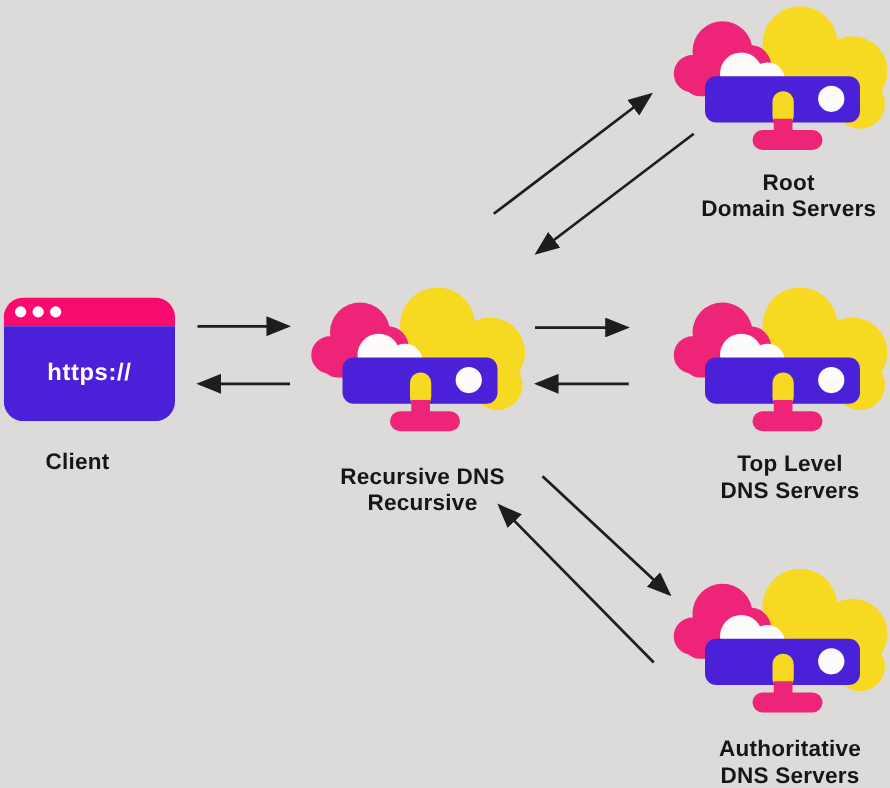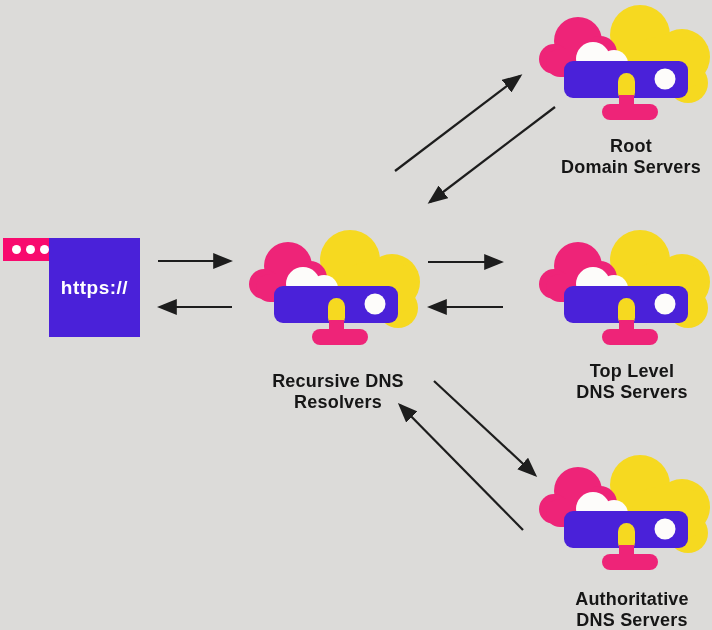"https://" .client-icon { border-radius: 0 -> 16px; flex-direction: row -> column }
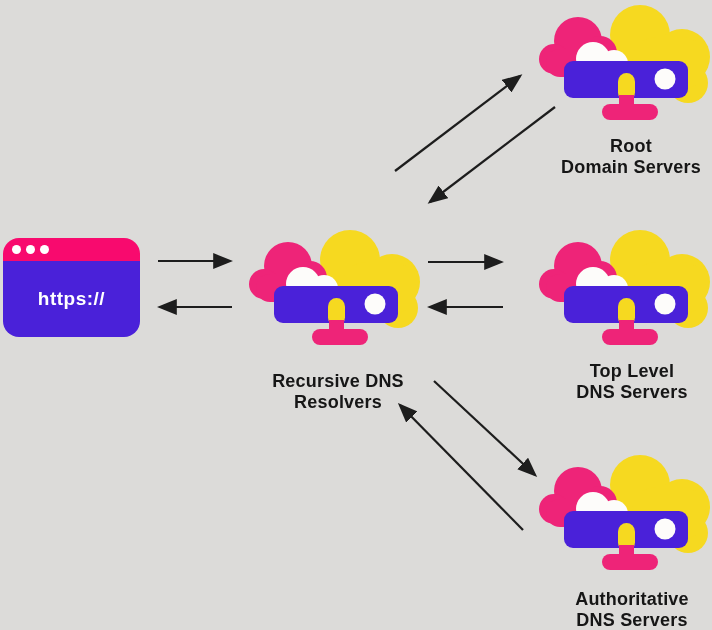"Client" div.label { html: none -> <div> <span>Client</span> </div> }
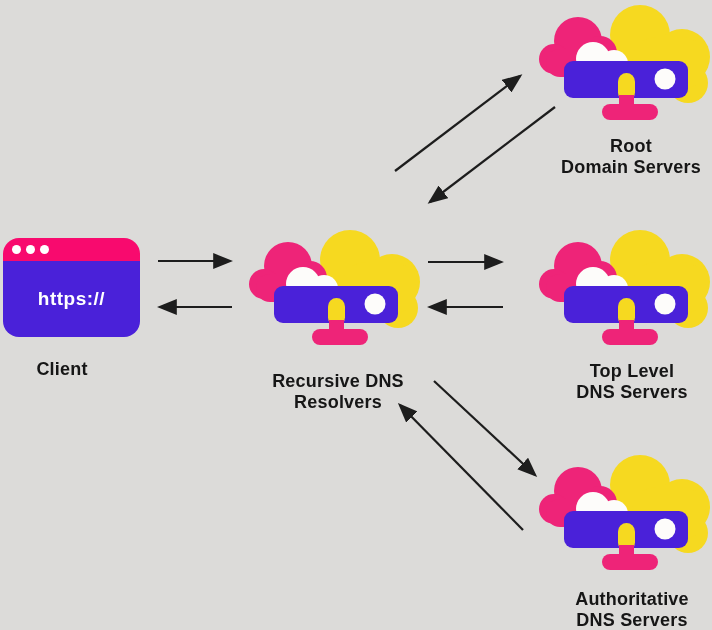"Resolvers" span { text: Resolvers -> Recursive }
